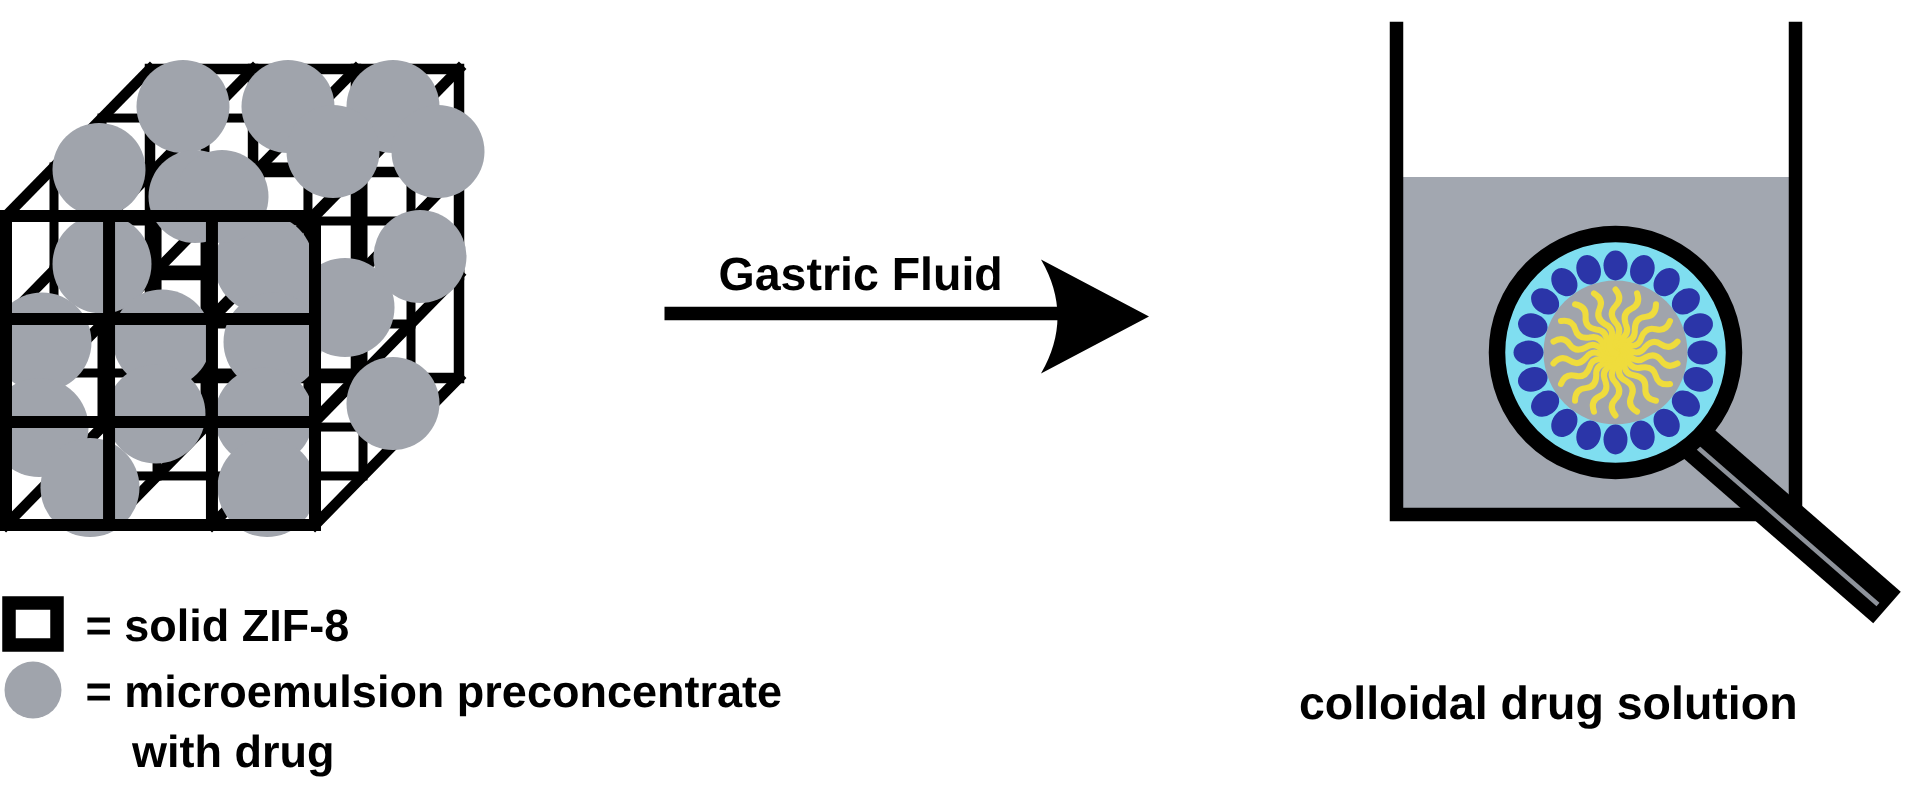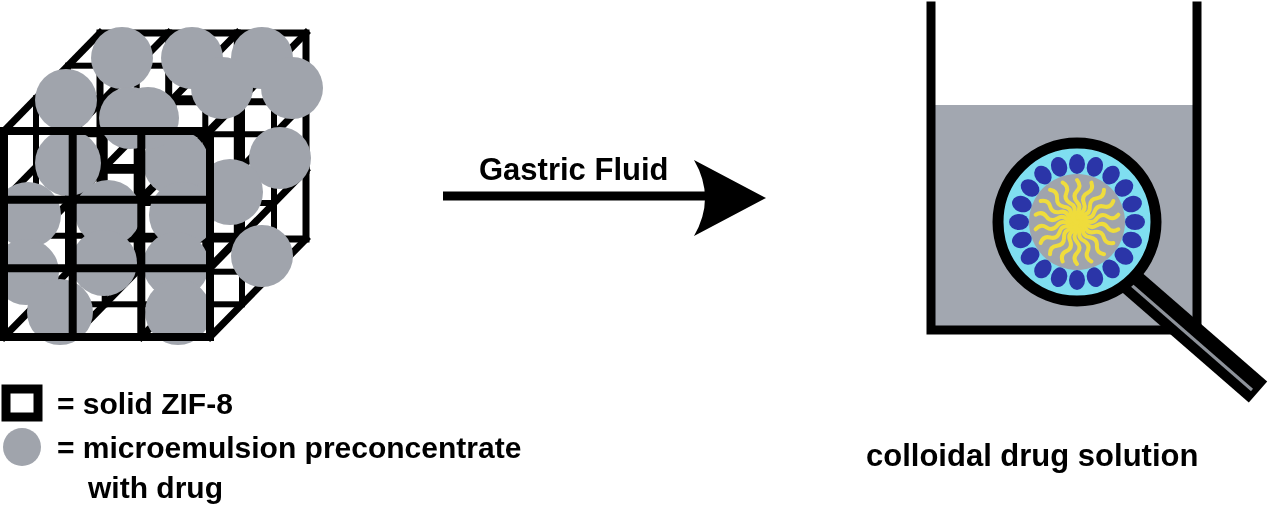"Gastric Fluid" #figure-root { top: 0 -> 13px }
